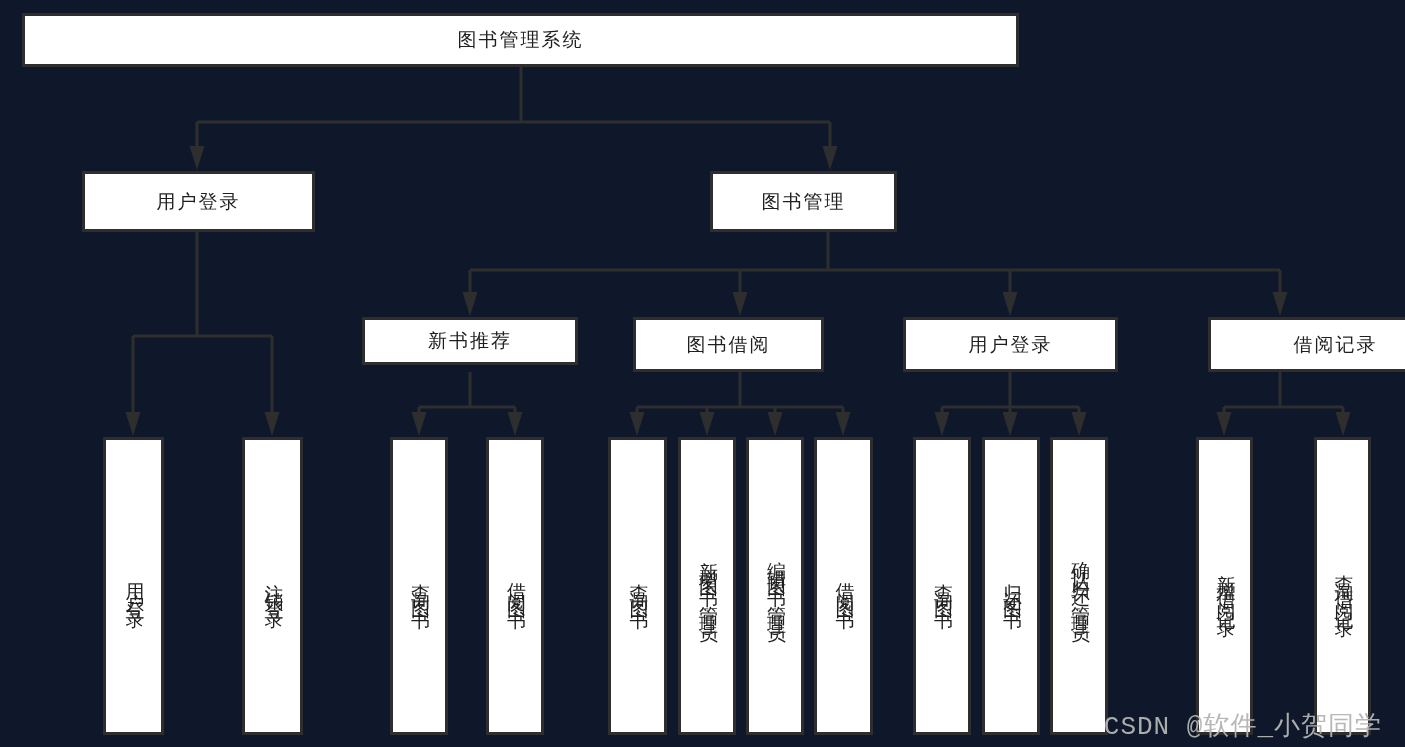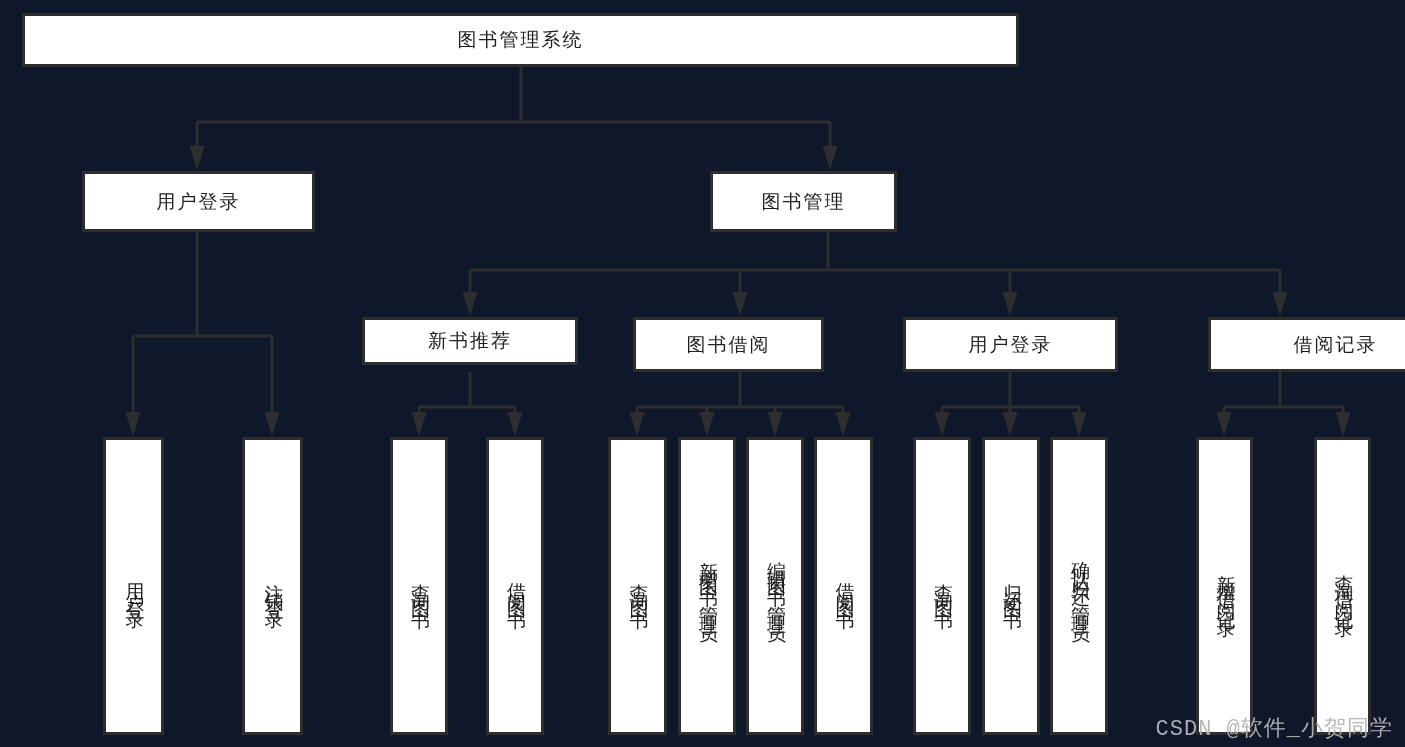"CSDN @软件_小贺同学" .watermark { font-size: 22px -> 26px; right: 12px -> 23px }
